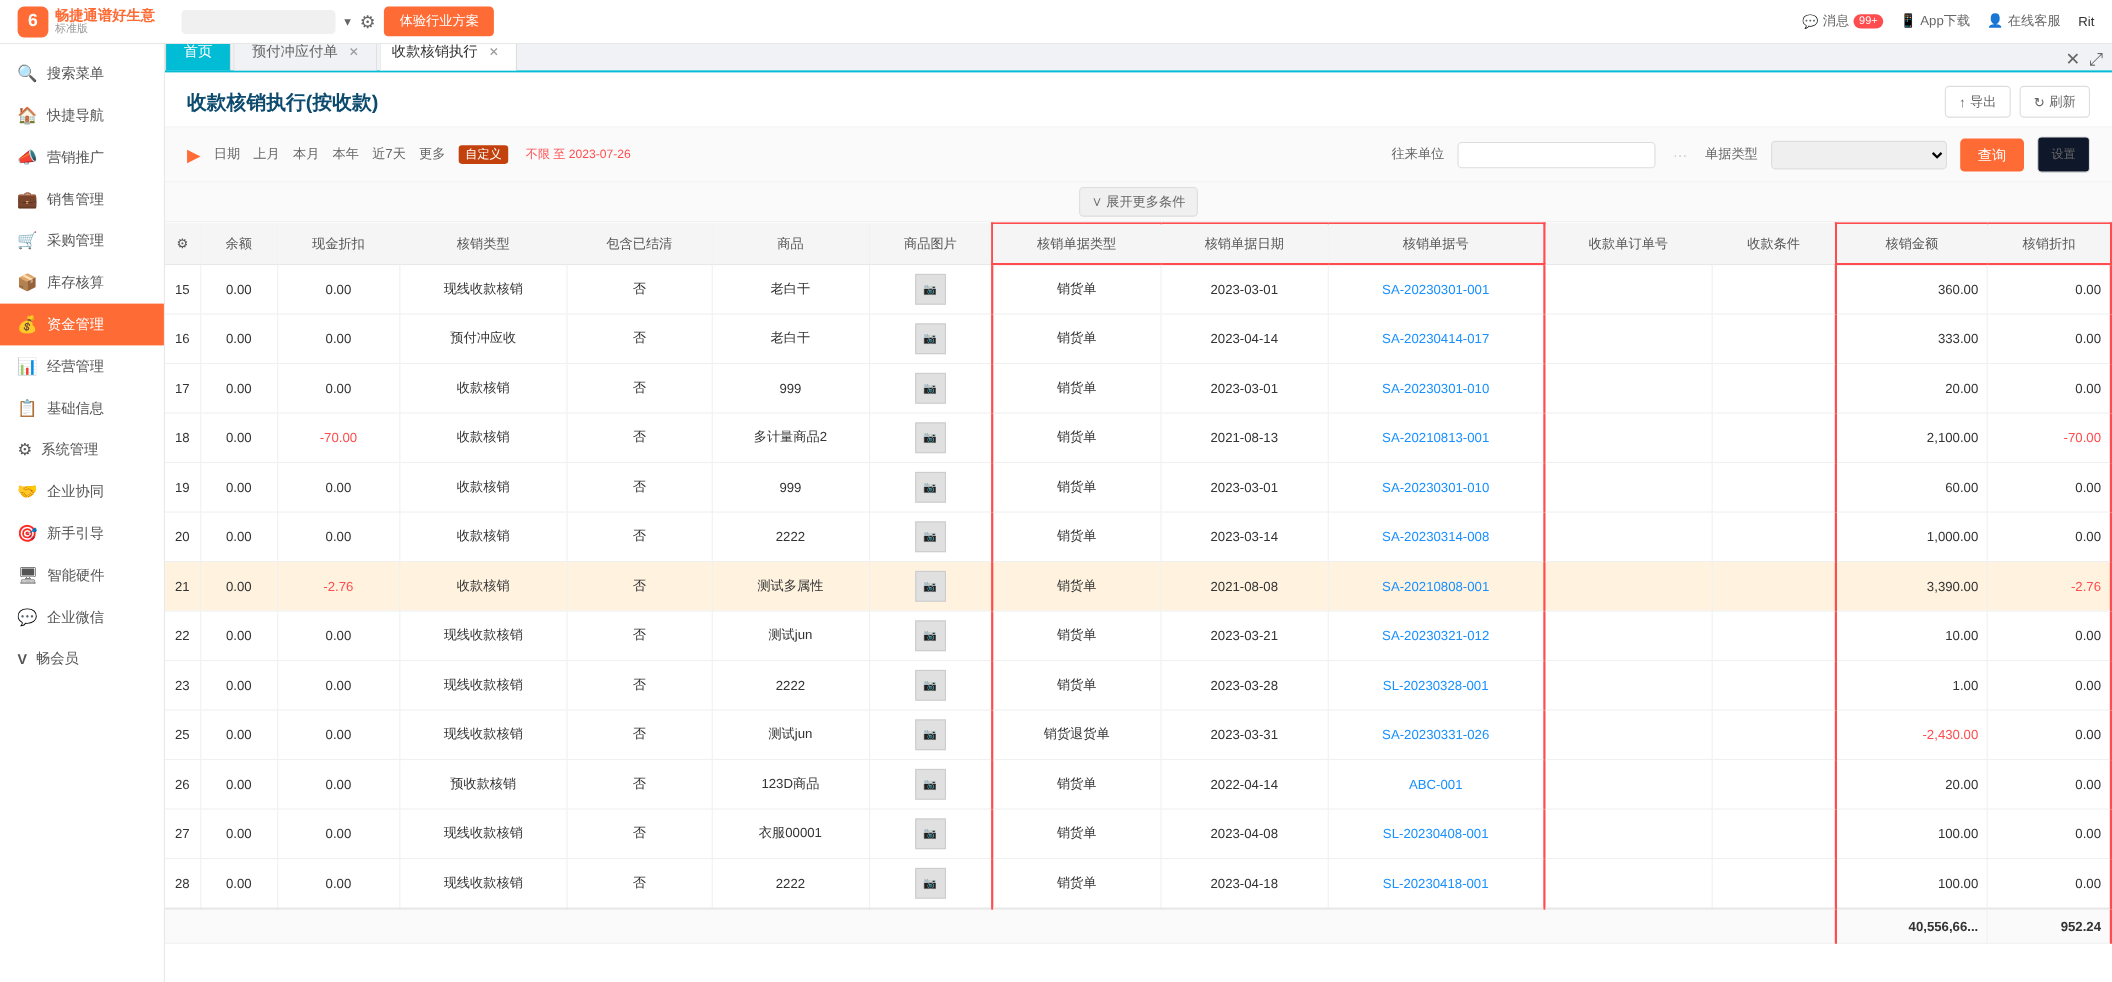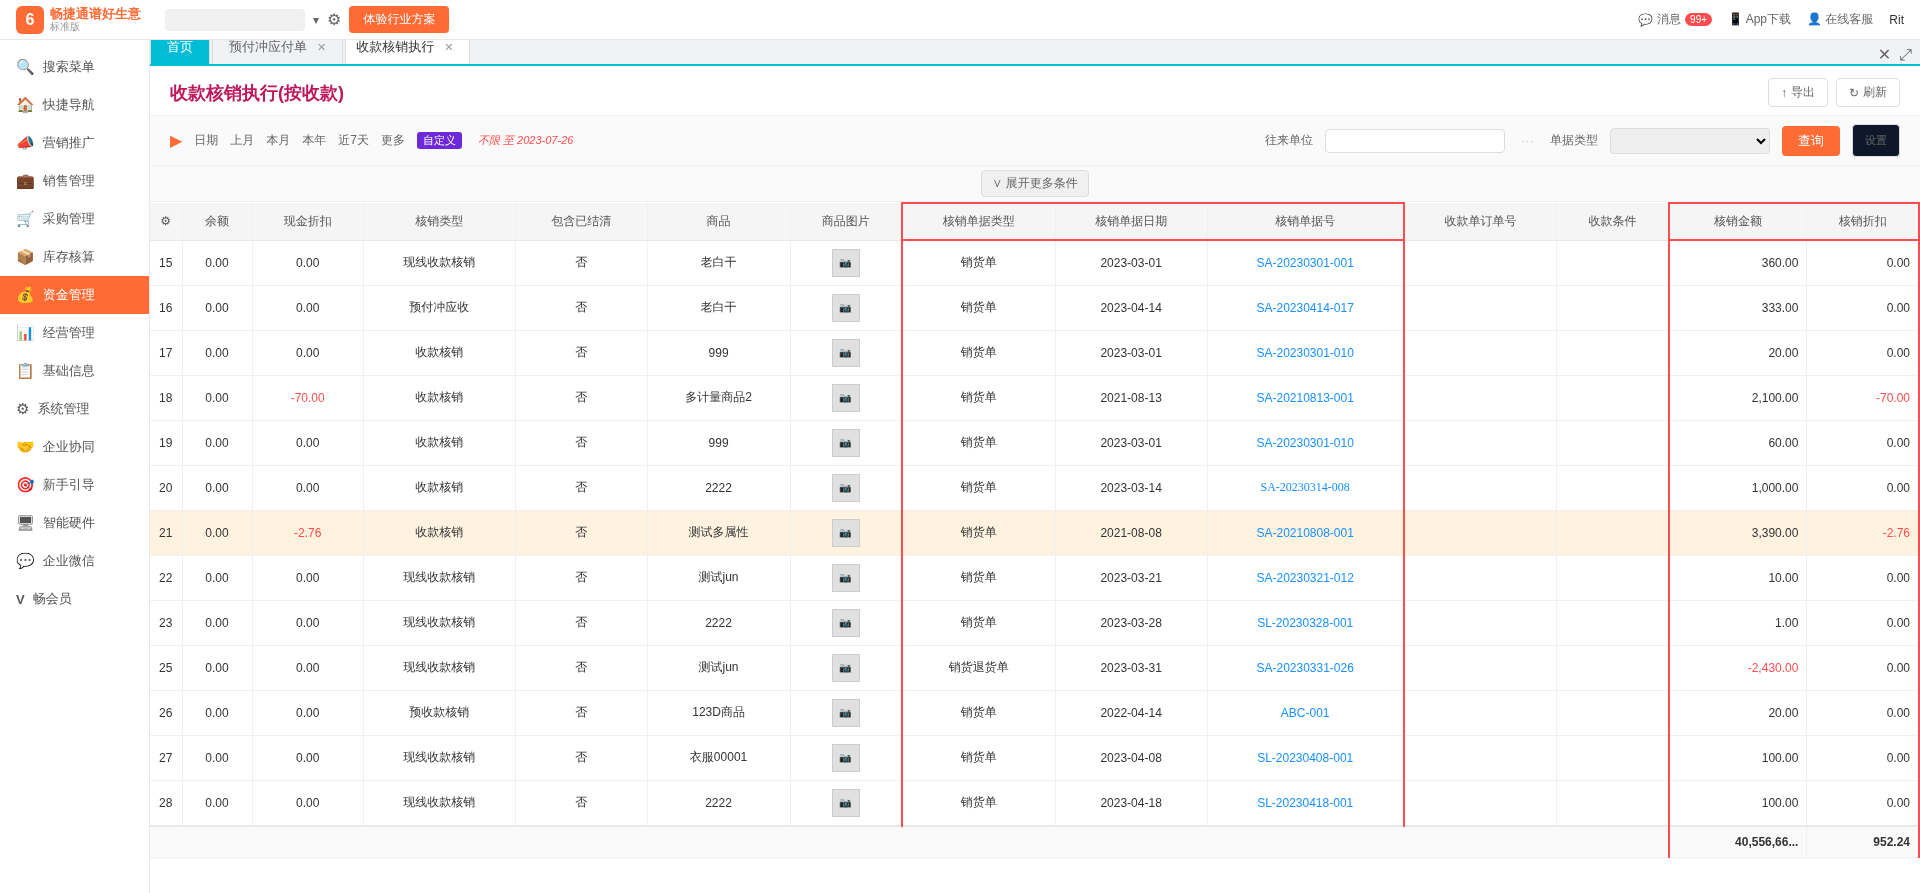"收款核销执行(按收款)" .page-title { color: #be185d -> #0c4a6e }
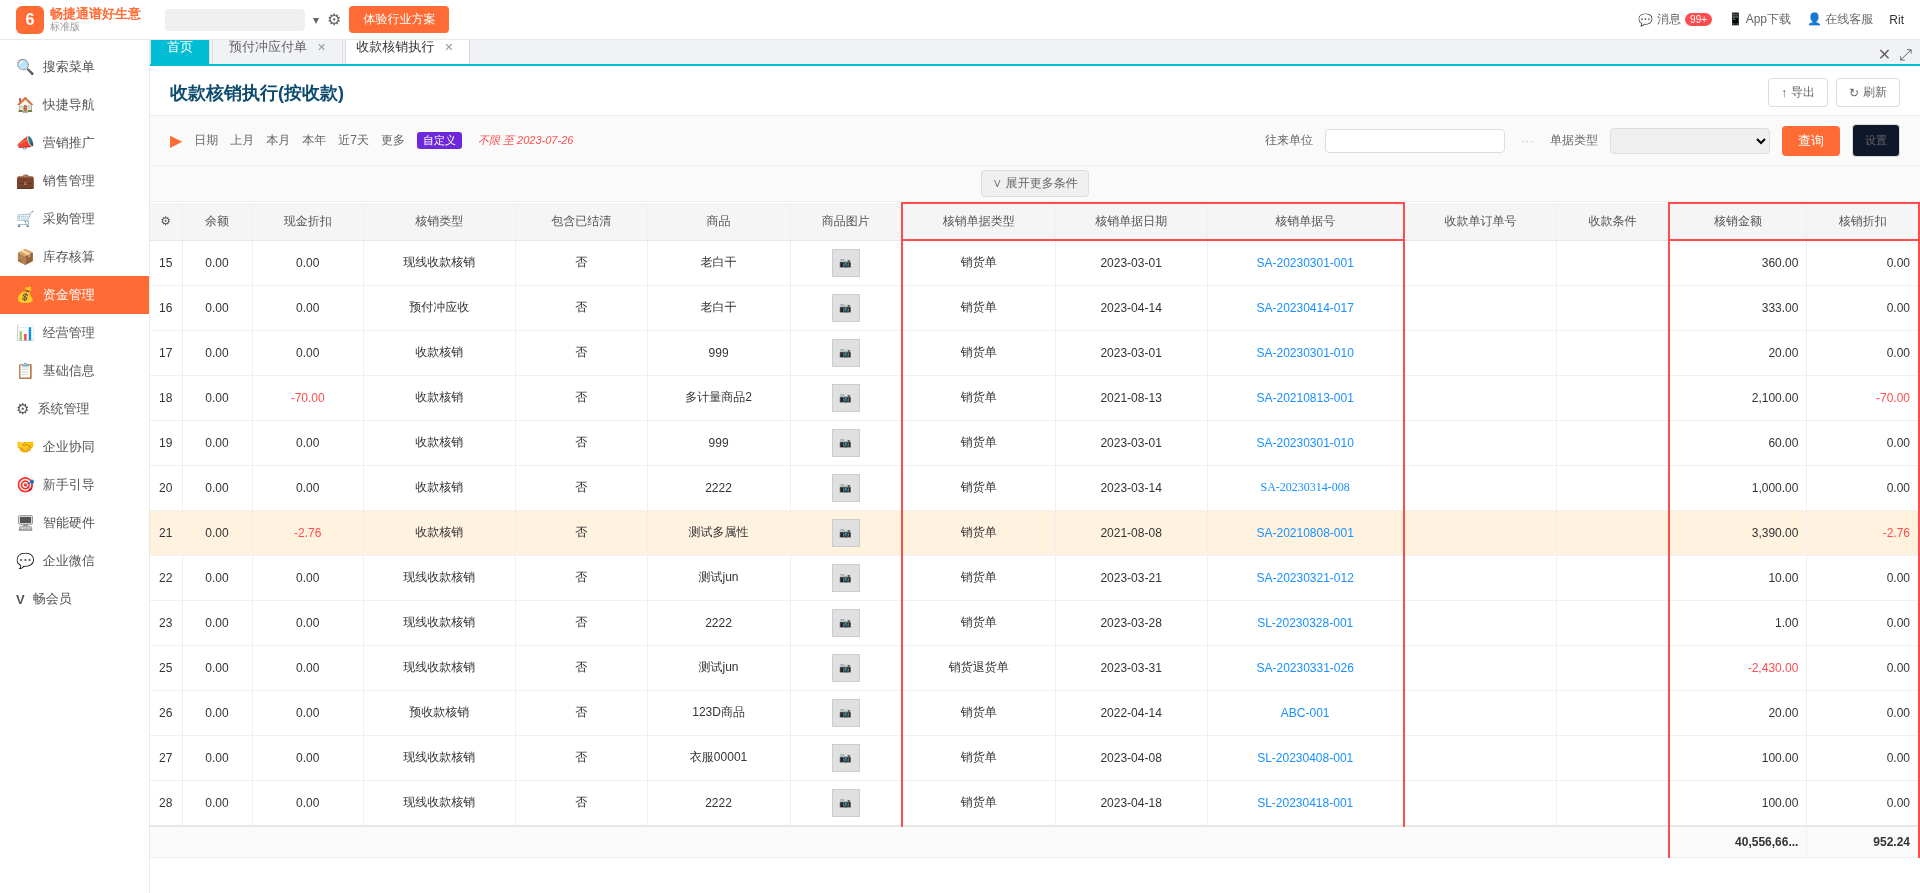"自定义" .filter-custom { background: #6d28d9 -> #c2410c }
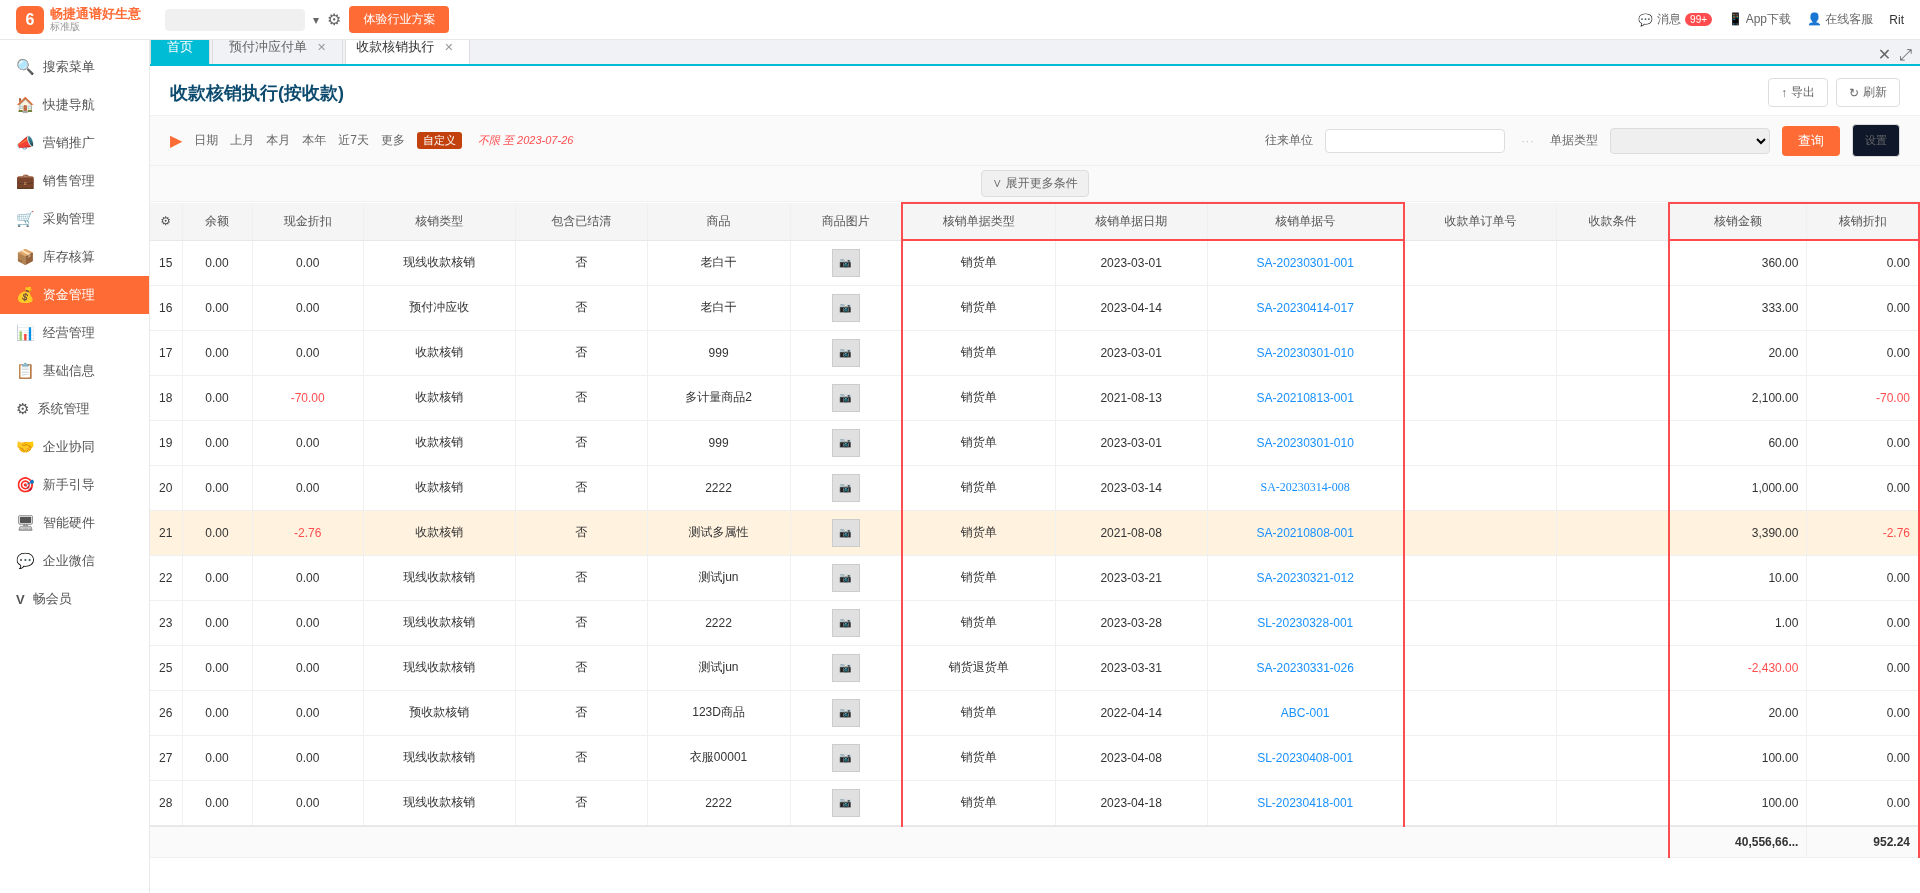"不限 至 2023-07-26" div { font-style: italic -> none }
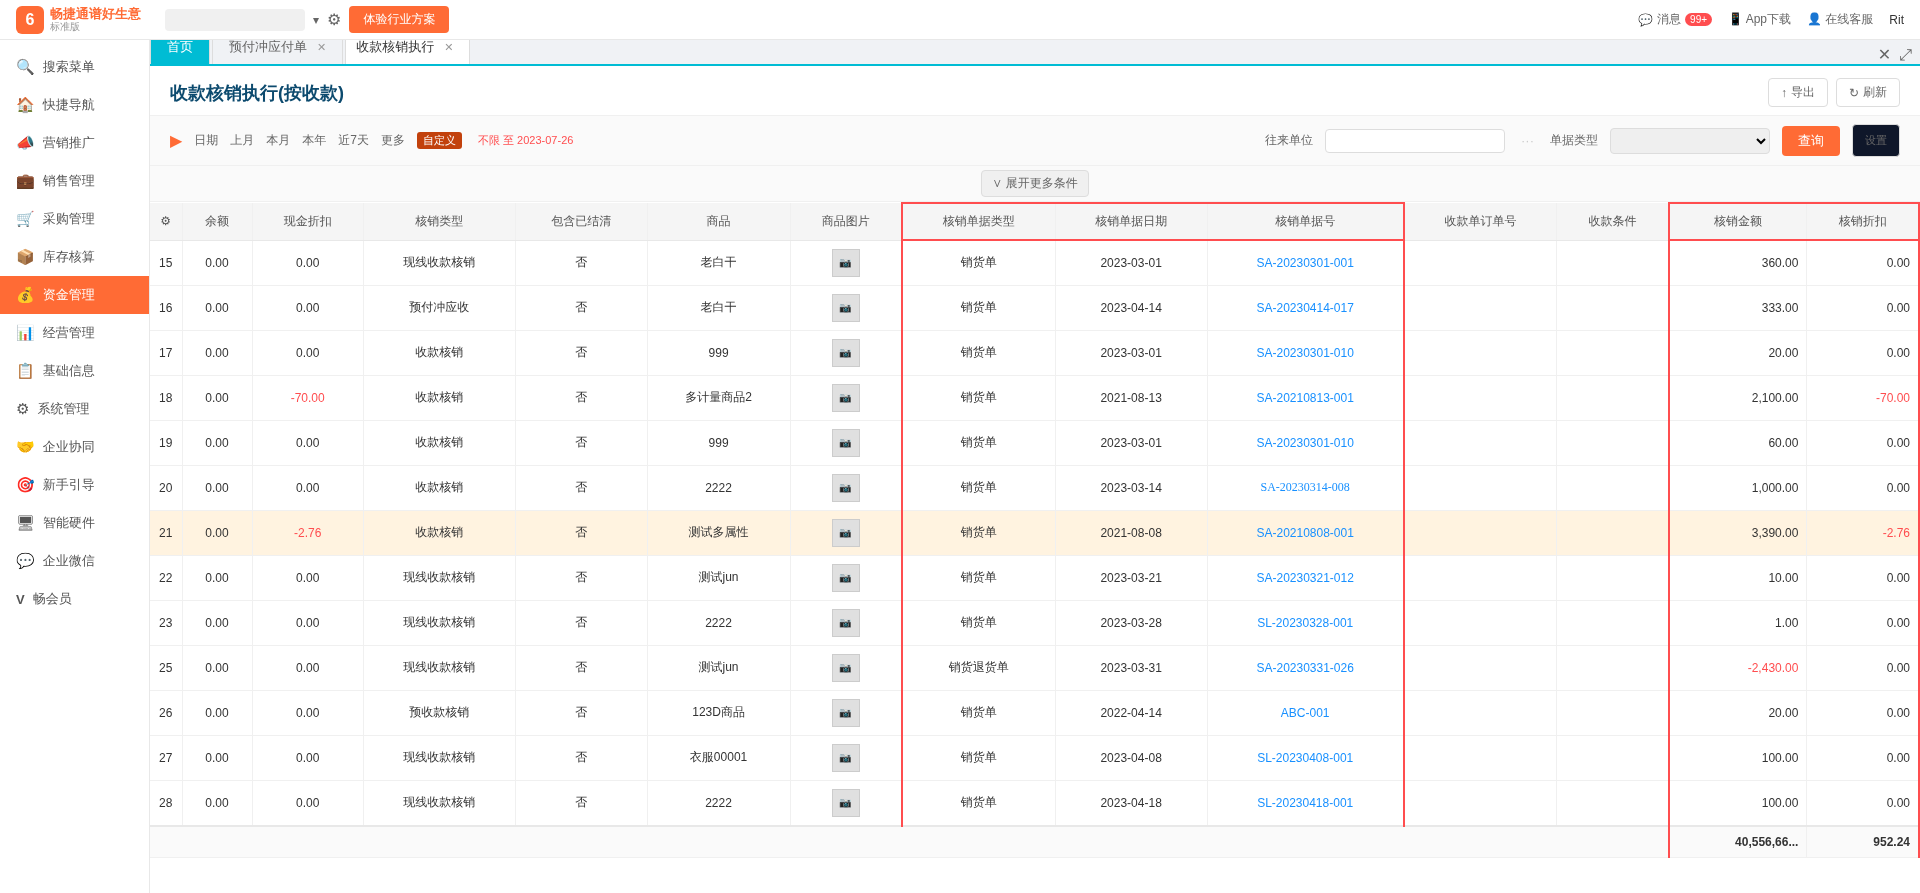"SA-20230314-008" td { font-family: Liberation Serif, serif -> none }
